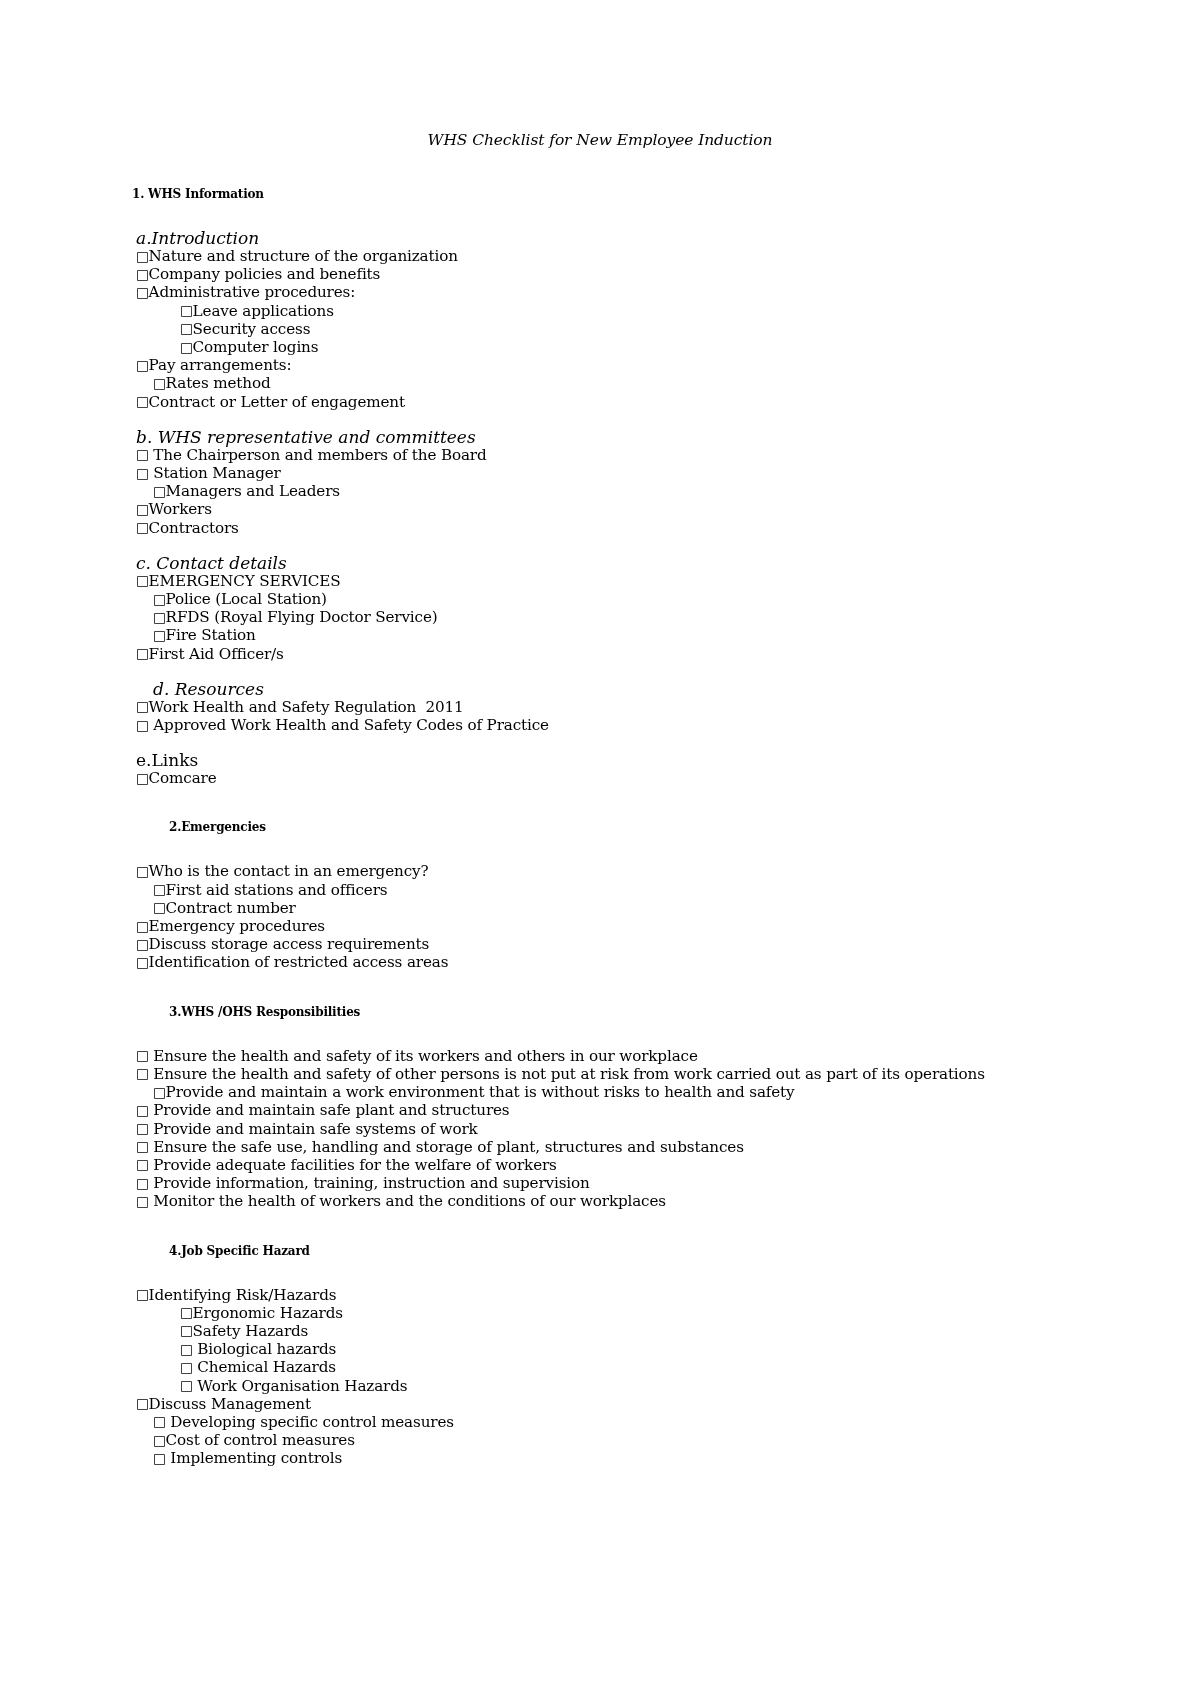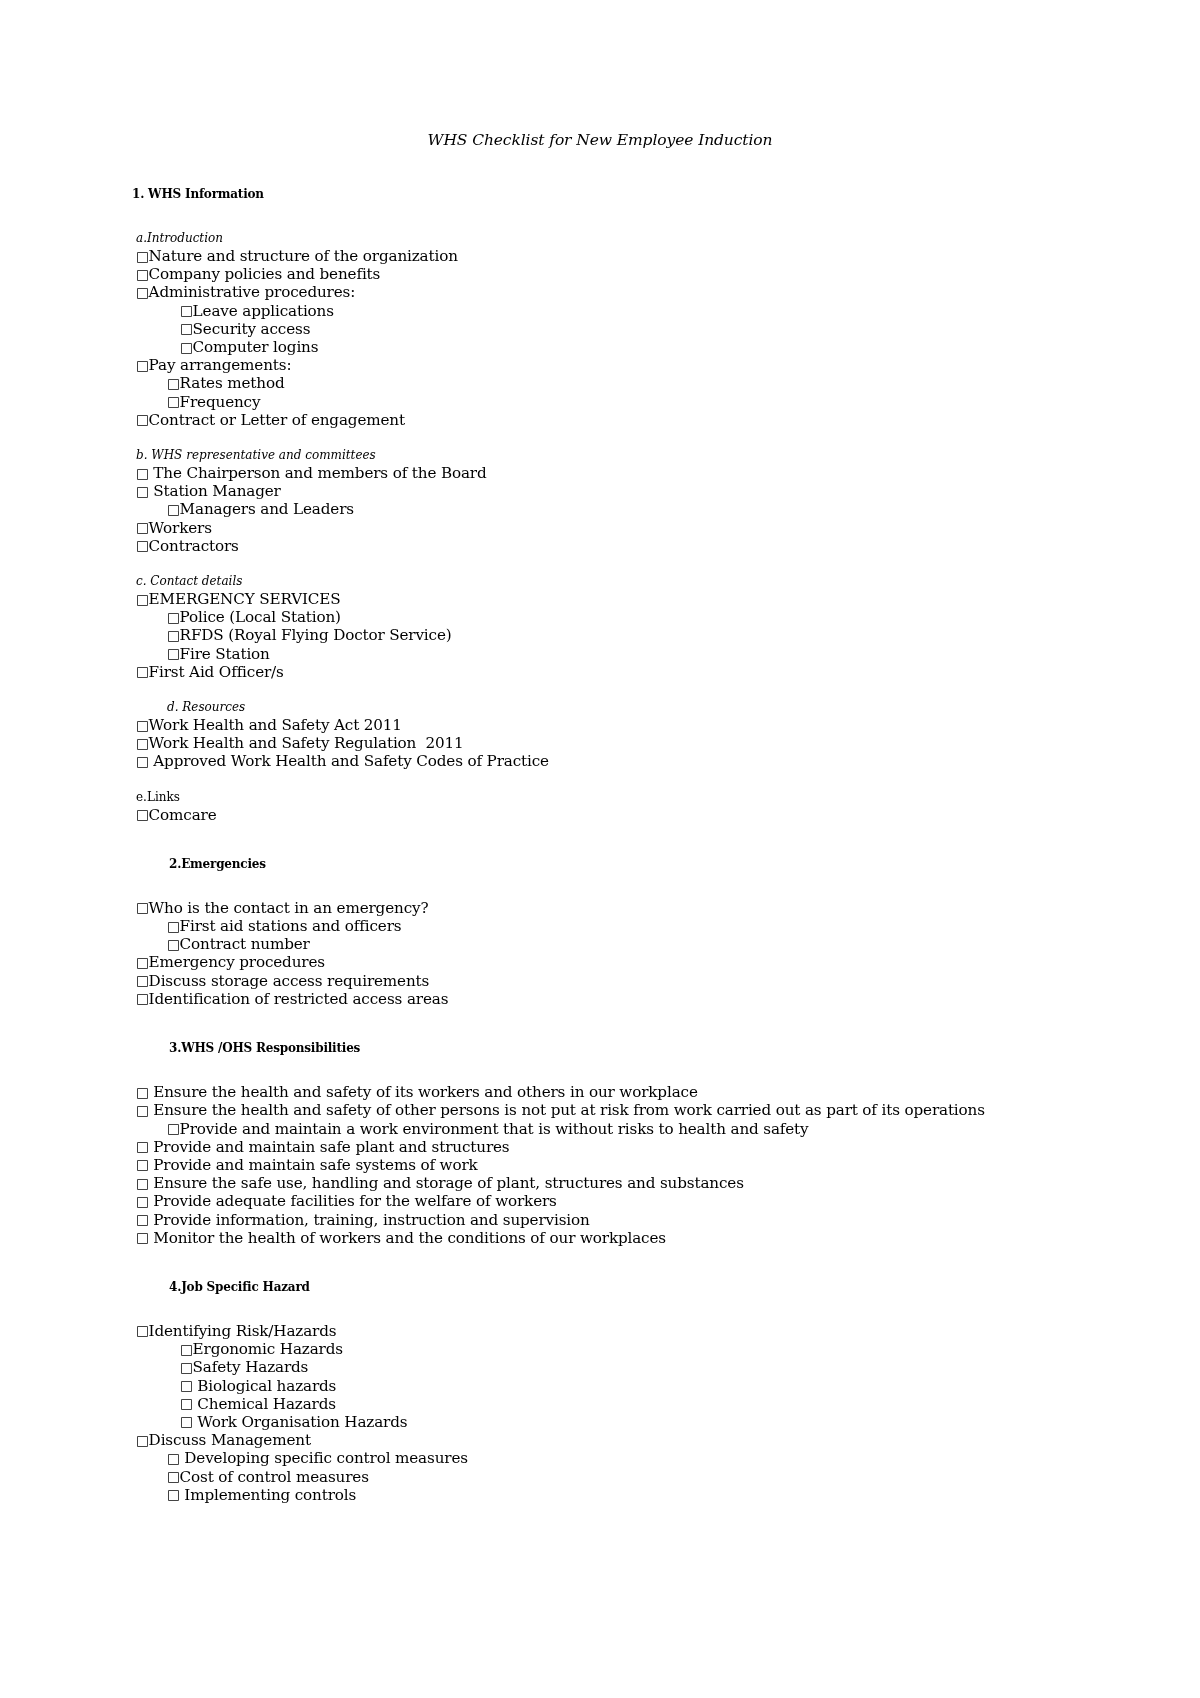"a.Introduction" .sub-heading { font-size: 12px -> 17px }
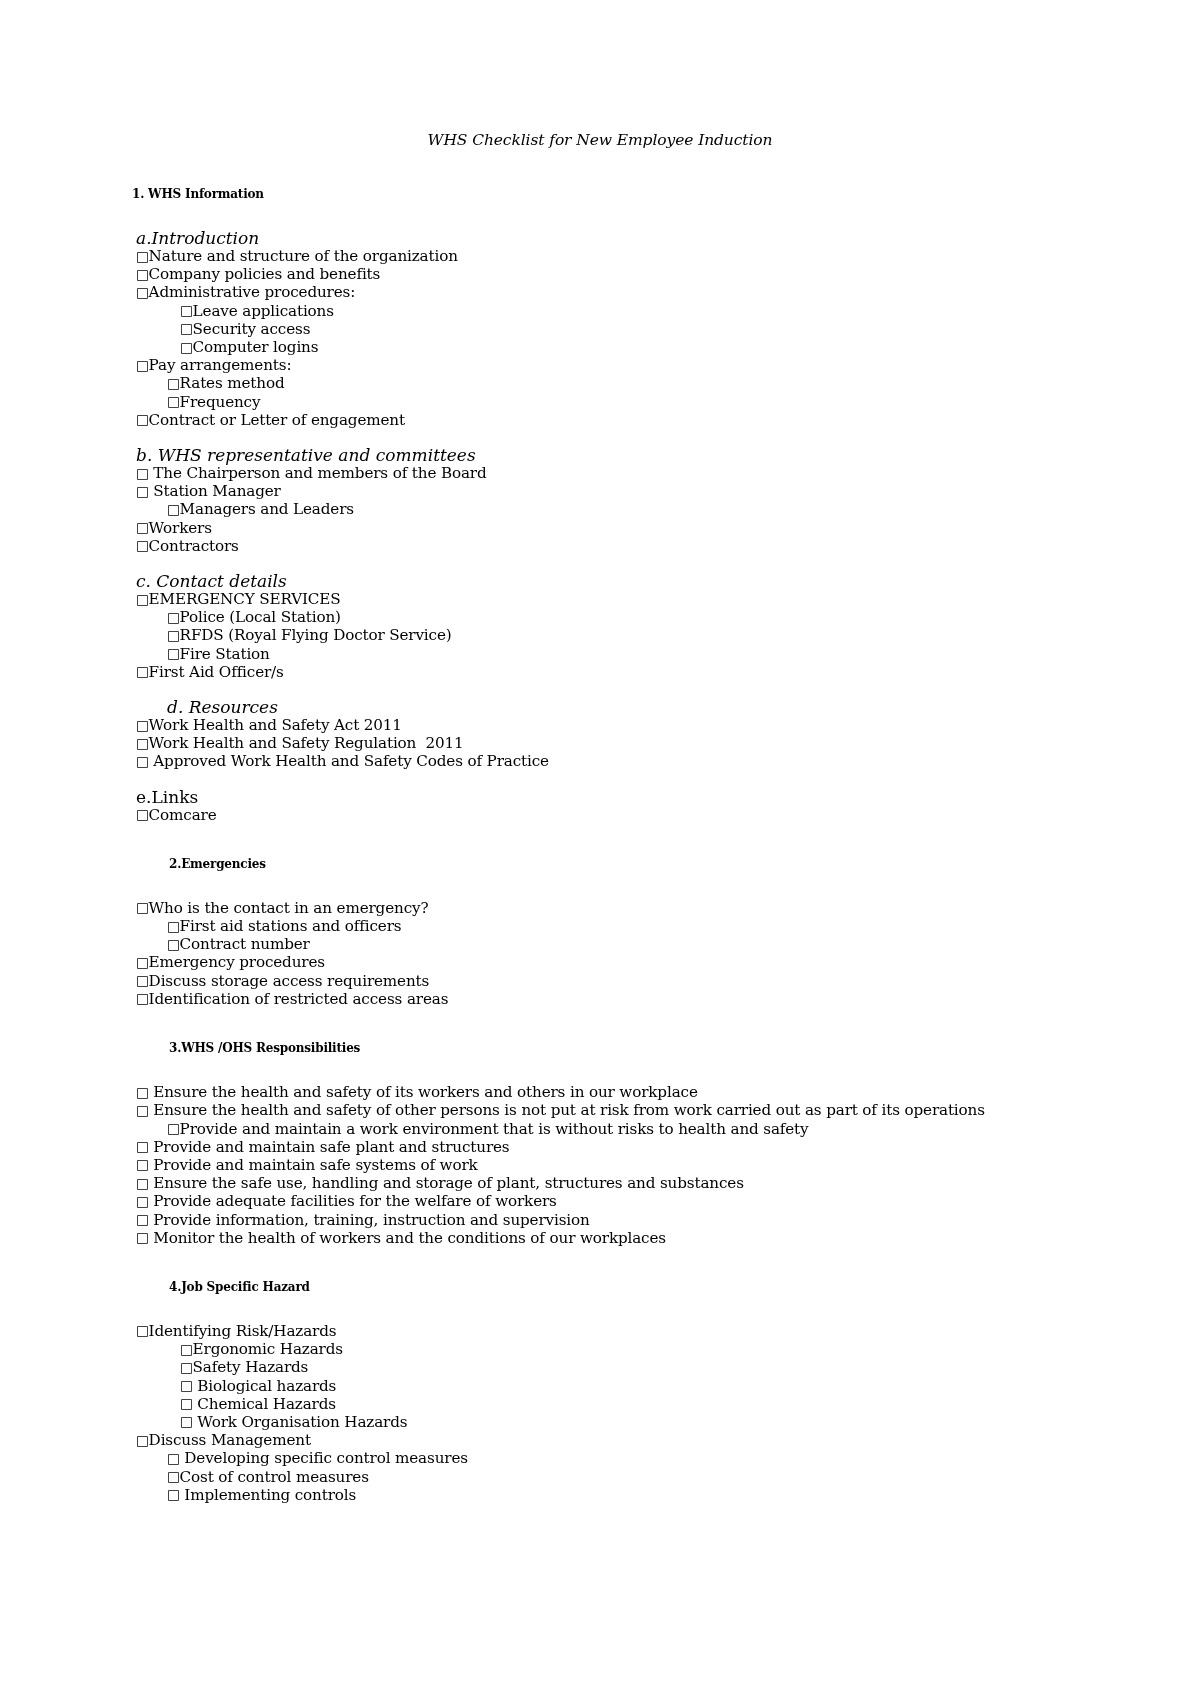"□Rates method" .ind-2 { margin-left: 35px -> 21px }
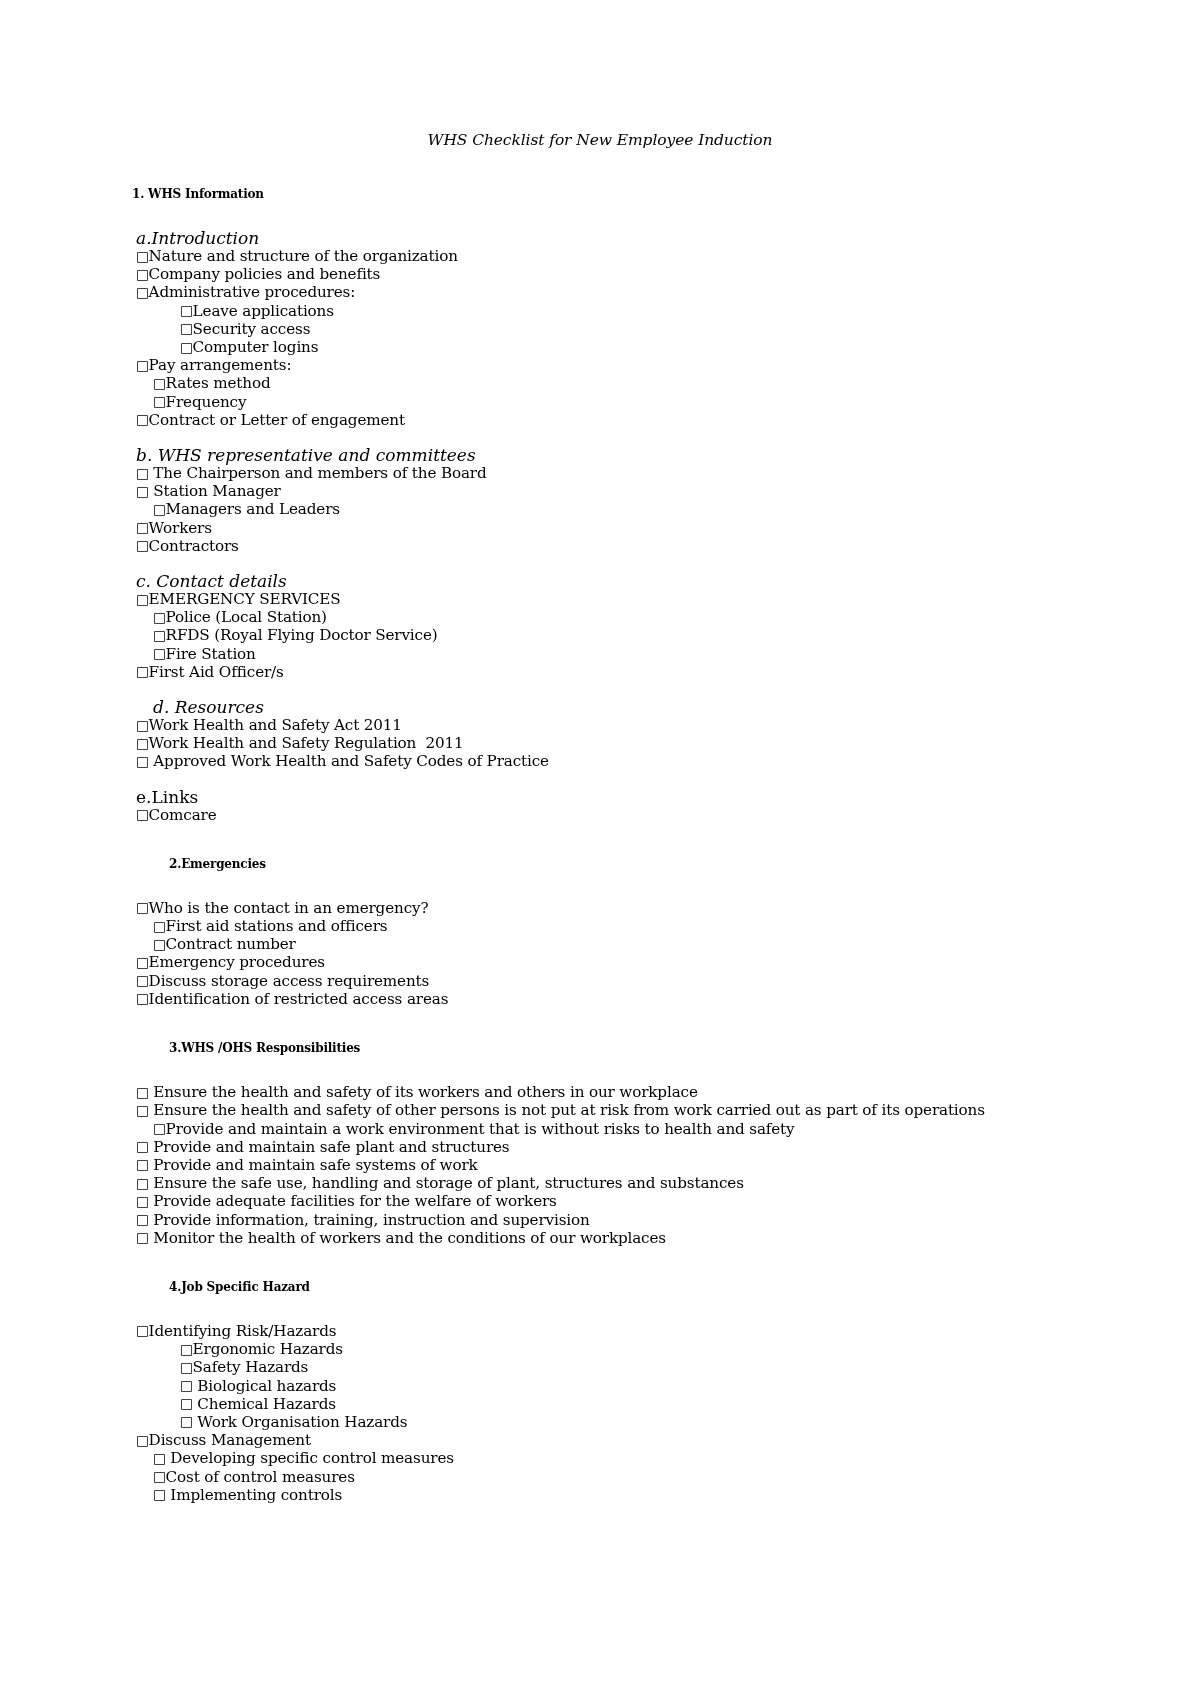"□Frequency" div.chk-line { html: <div><span>□</span><span>Frequency</span></div> -> none }
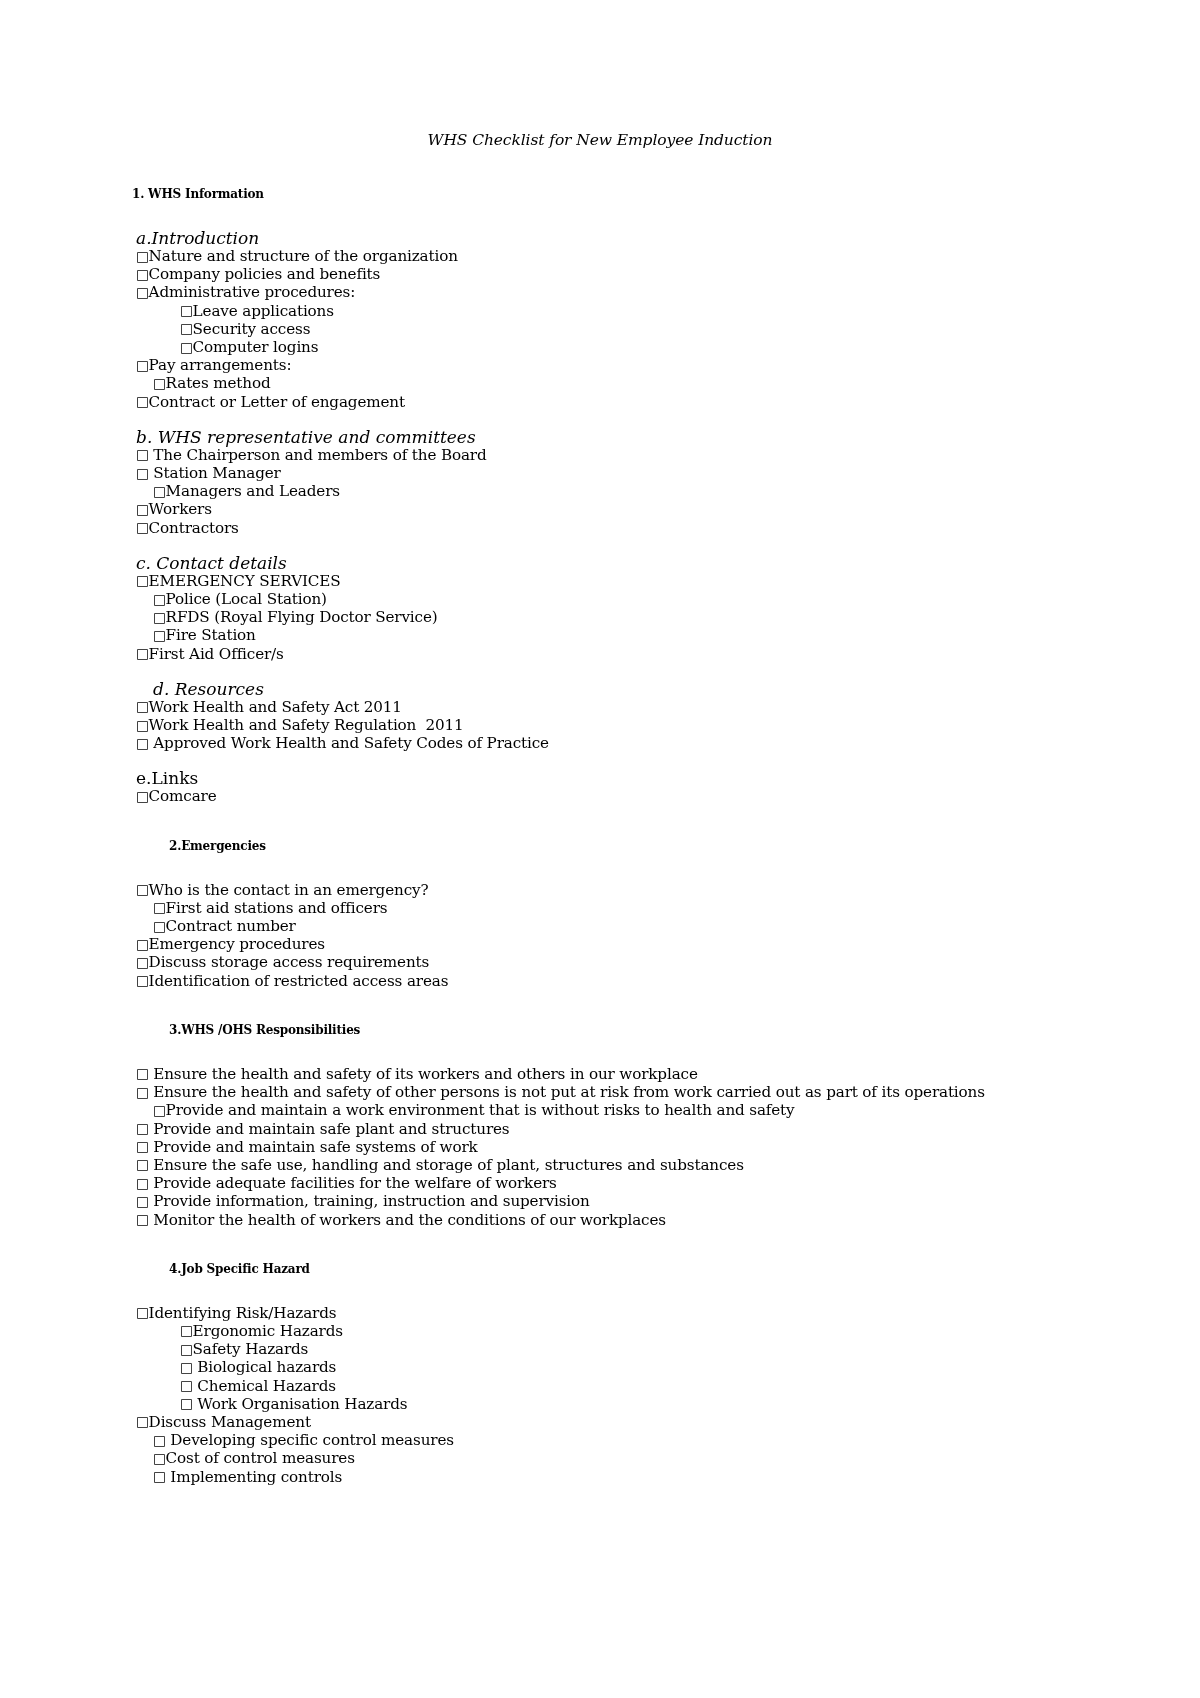"□Work Health and Safety Act" div.chk-line { html: <div><span>□</span><span>Work Health and Safety Act 2011</span></div> -> none }
